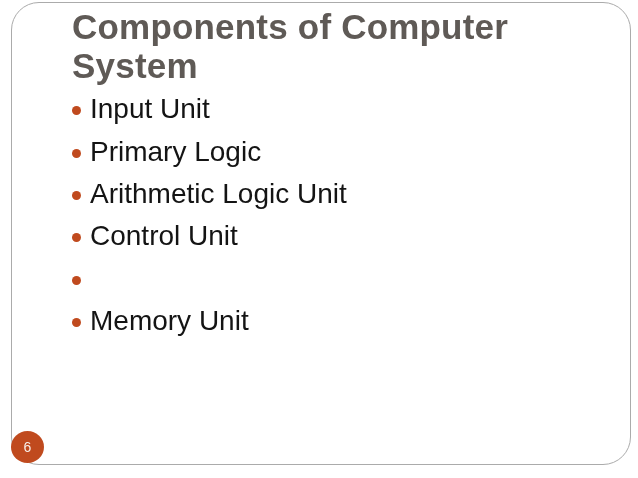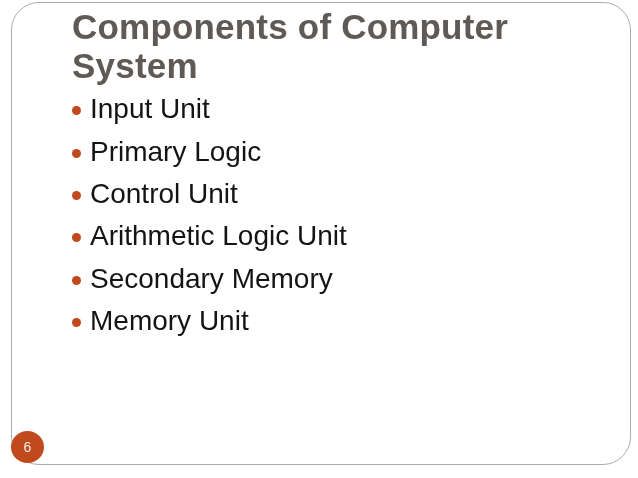"Control Unit" li { order: before "Arithmetic Logic Unit" -> after "Arithmetic Logic Unit" }
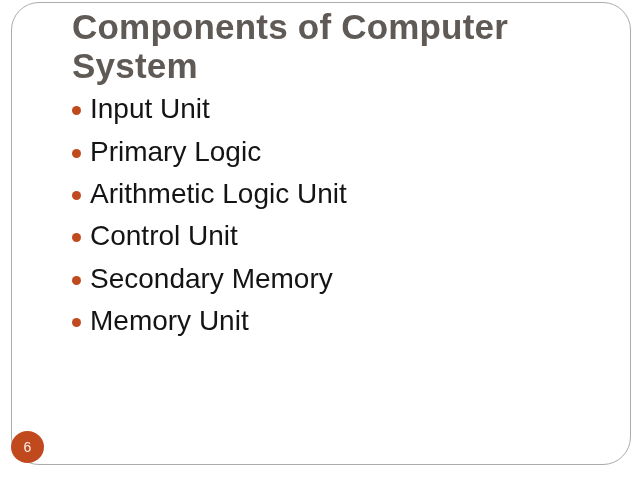"Secondary Memory" span { html: <span>Secondary Memory</span> -> none }
